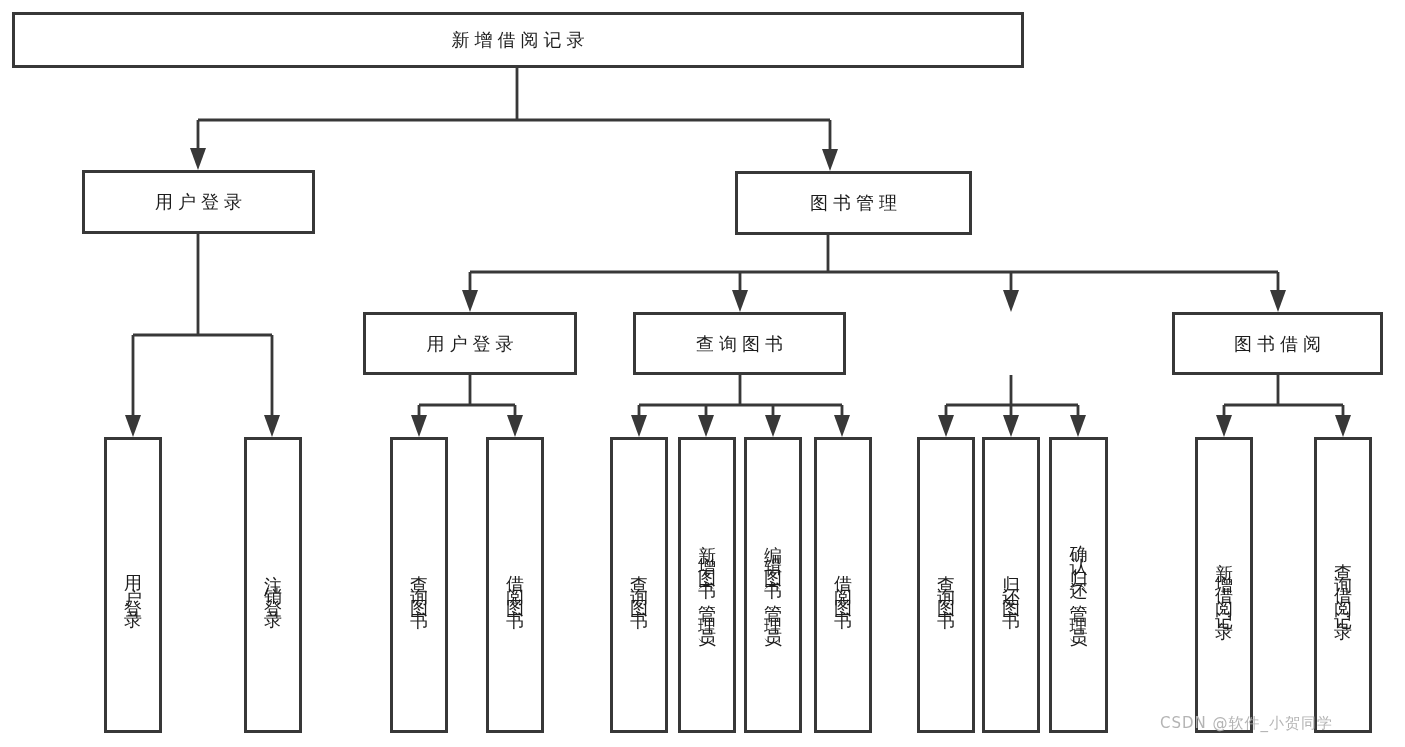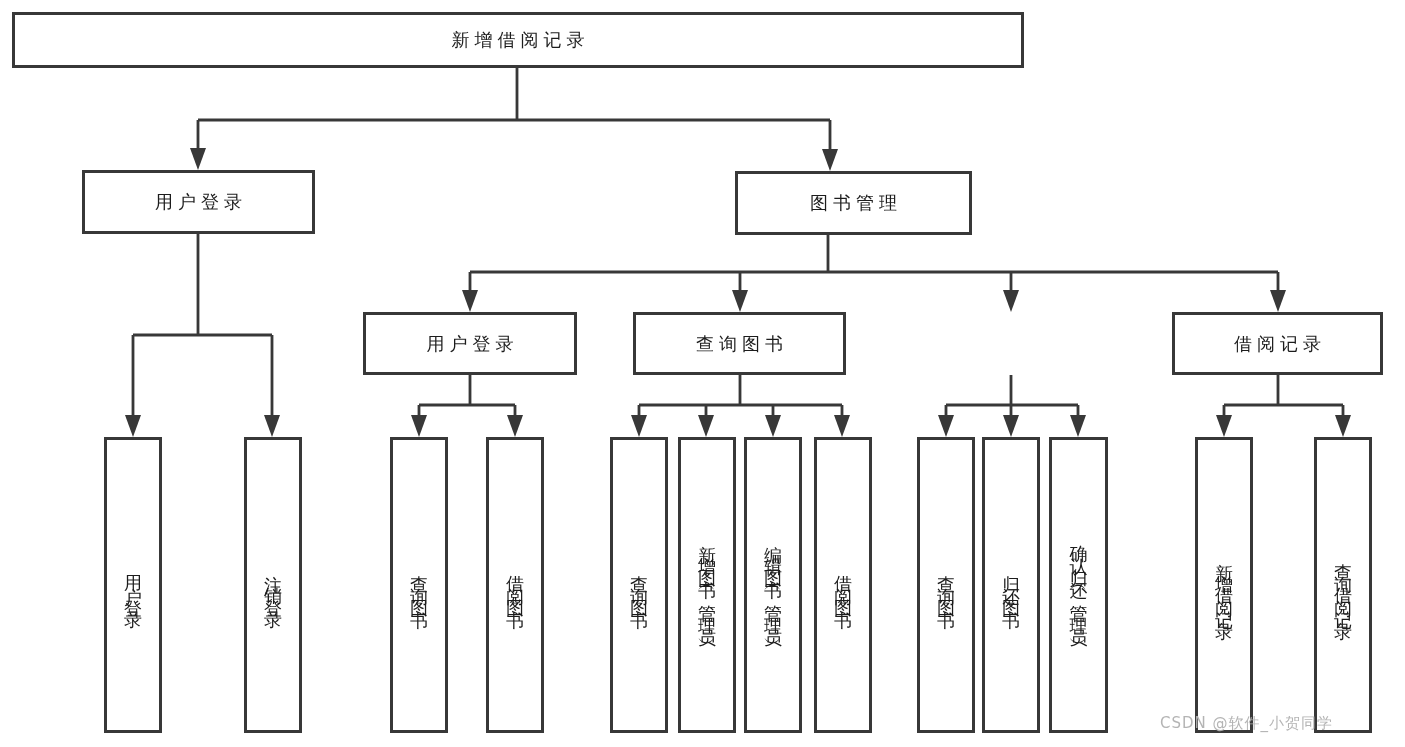"借阅记录" div.box { text: 借阅记录 -> 图书借阅 }
